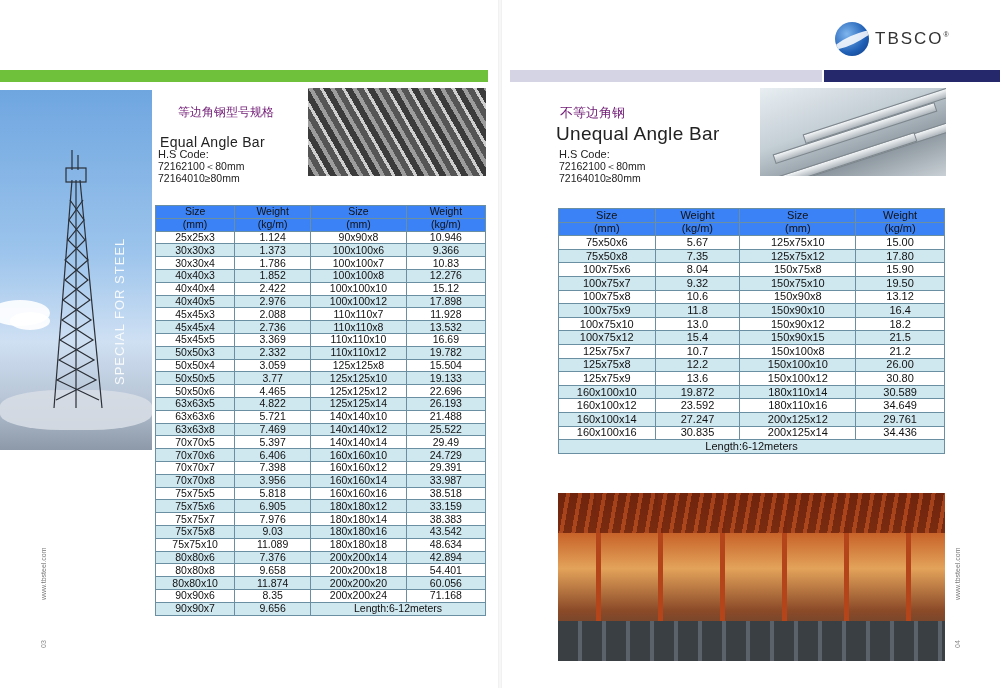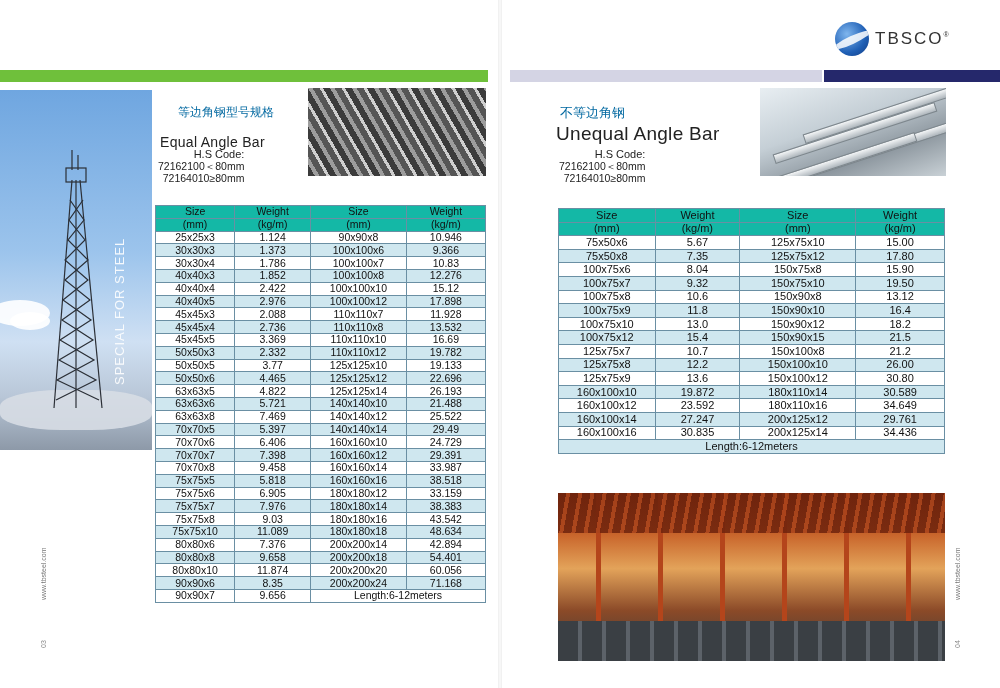"等边角钢型号规格" .cn-title { color: #0369a1 -> #701a75 }
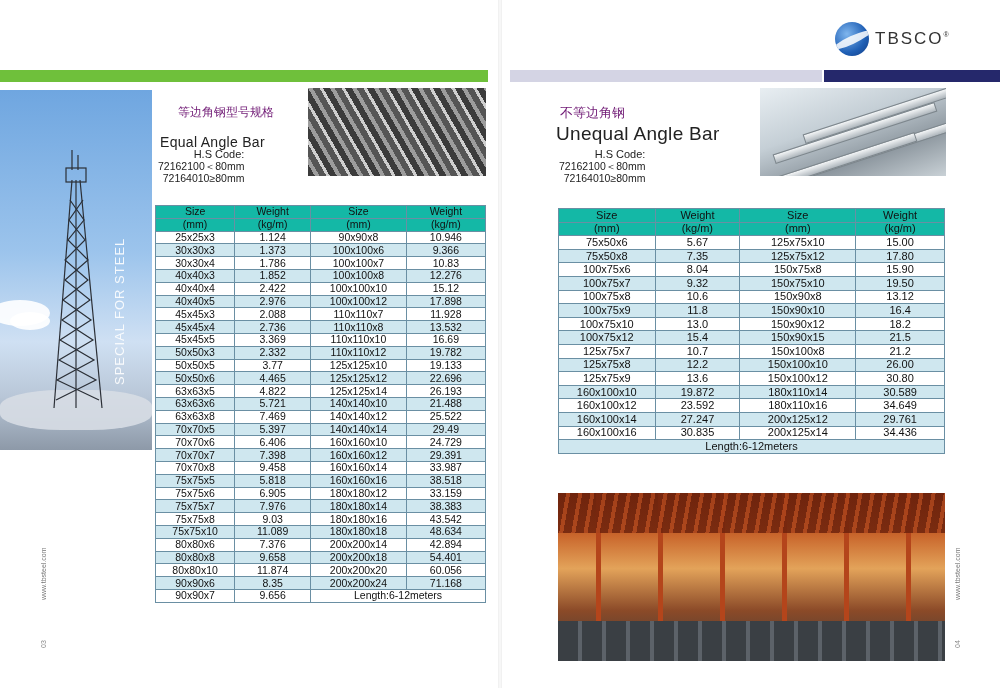"H.S Code:" .hs { text-align: right -> none }
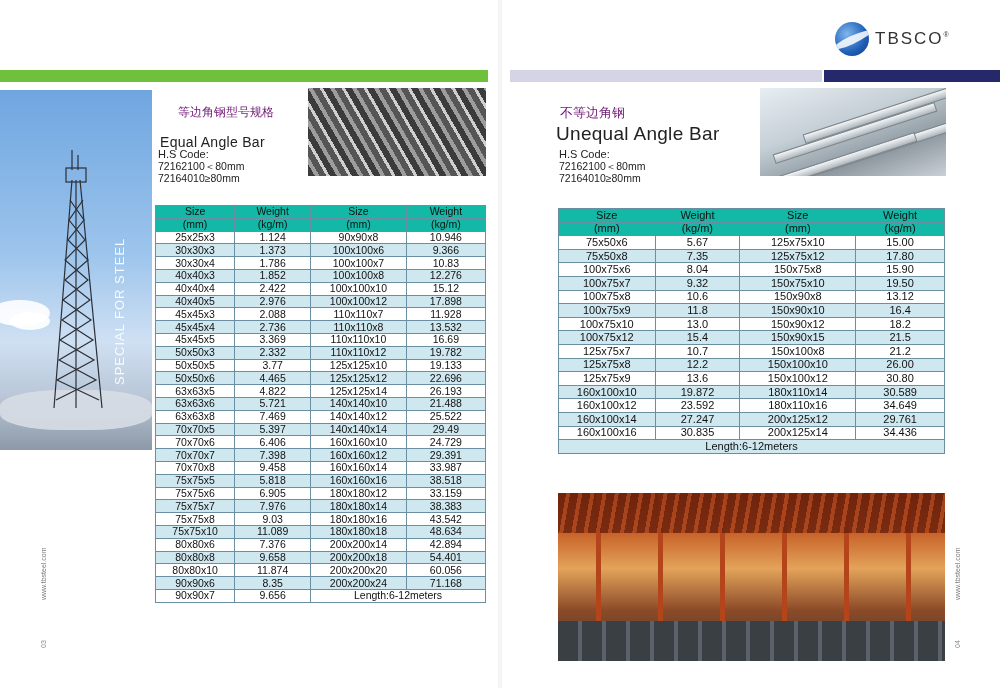"Size" table.spec thead th { background: #14b8a6 -> #3b82f6 }
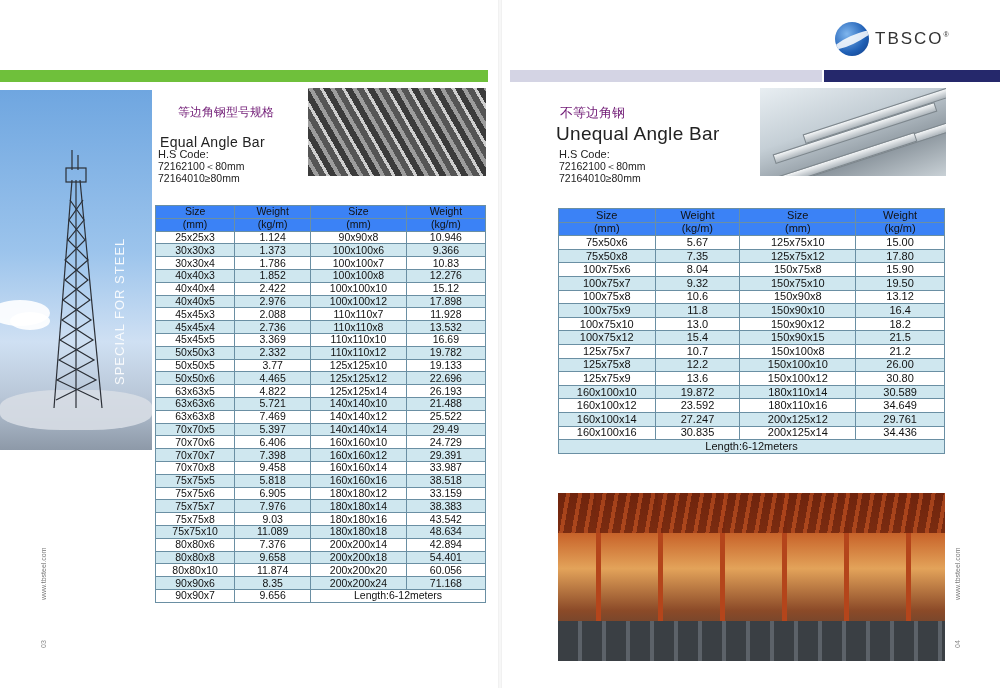"50x50x4" tr { html: none -> <tr> <td>50x50x4</td> <td>3.059</td> <td>125x125x8</td> <td>15.504</td> </tr> }
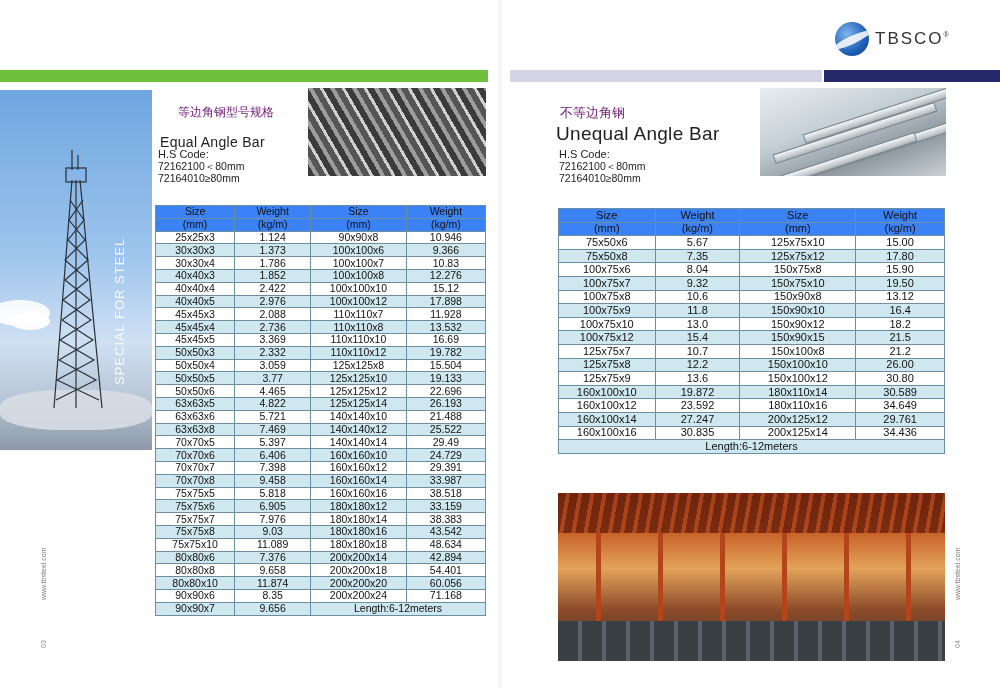"9.458" td { text: 9.458 -> 3.956 }
